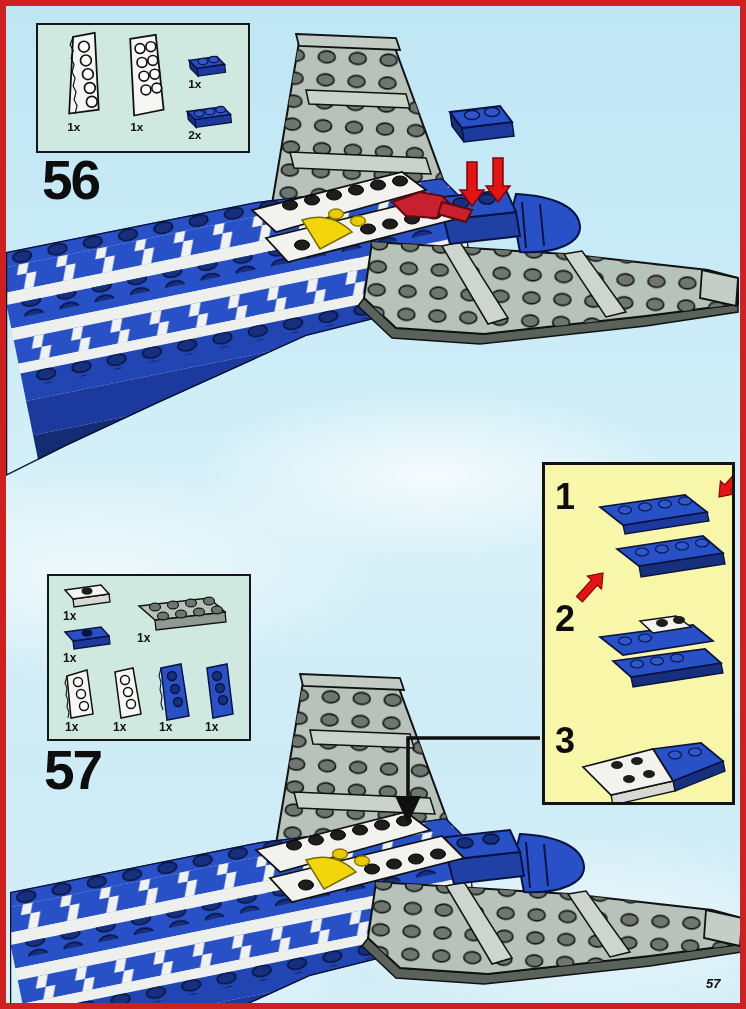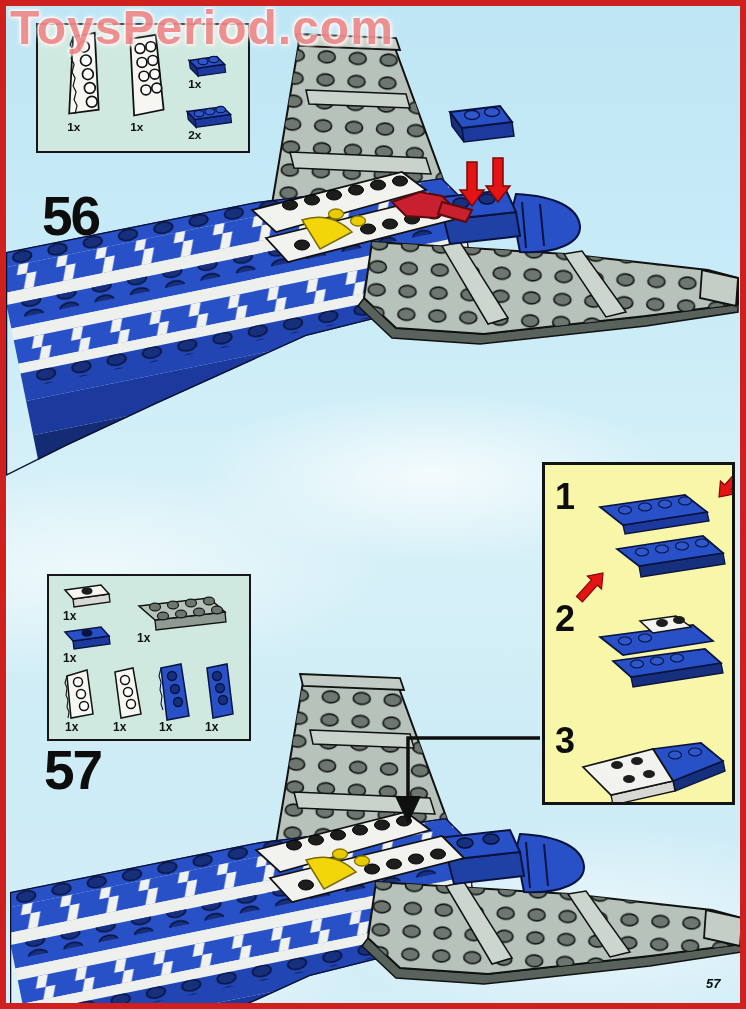"ToysPeriod.com" div.abs { html: <div>ToysPeriod.com</div> -> none }
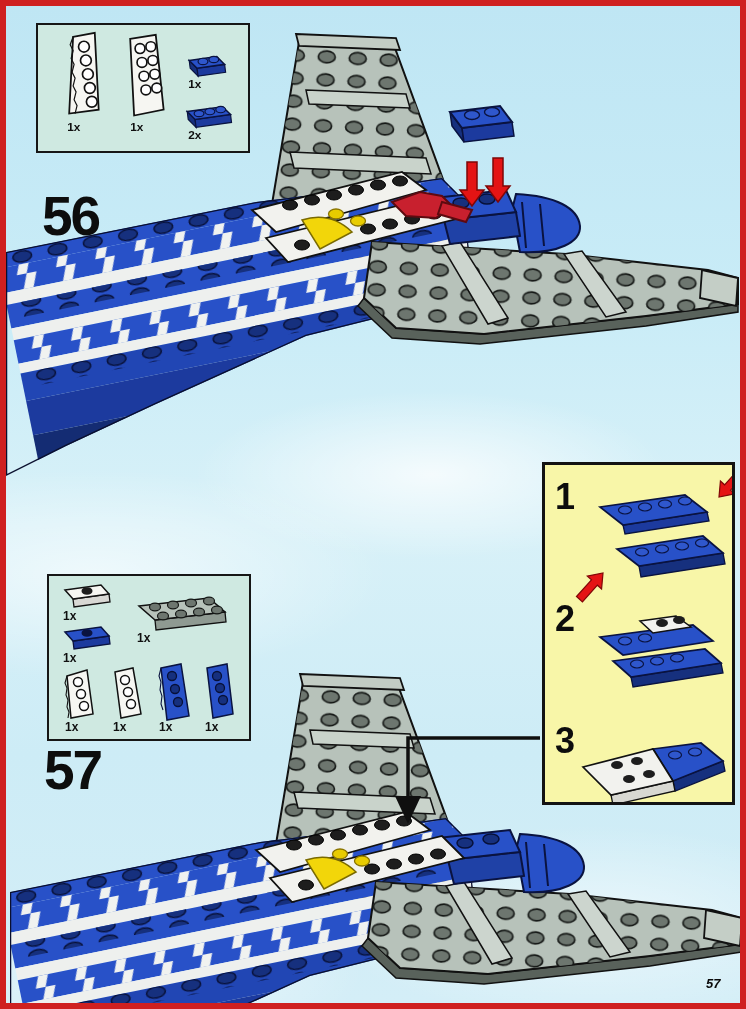"56" div.abs { margin-top: 36px -> none }
